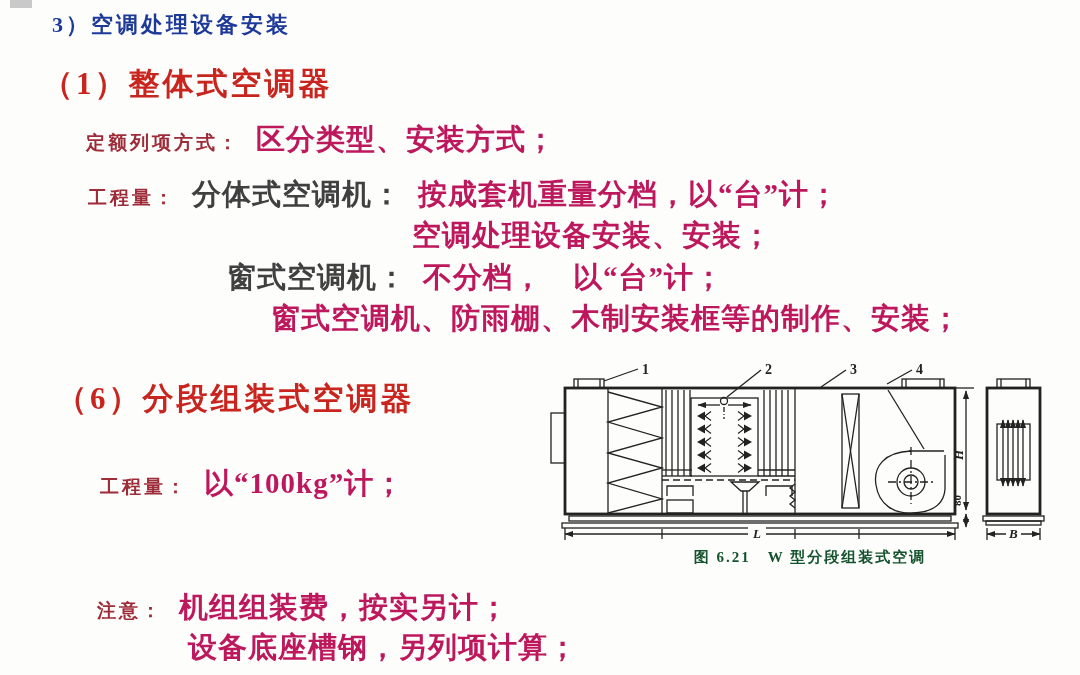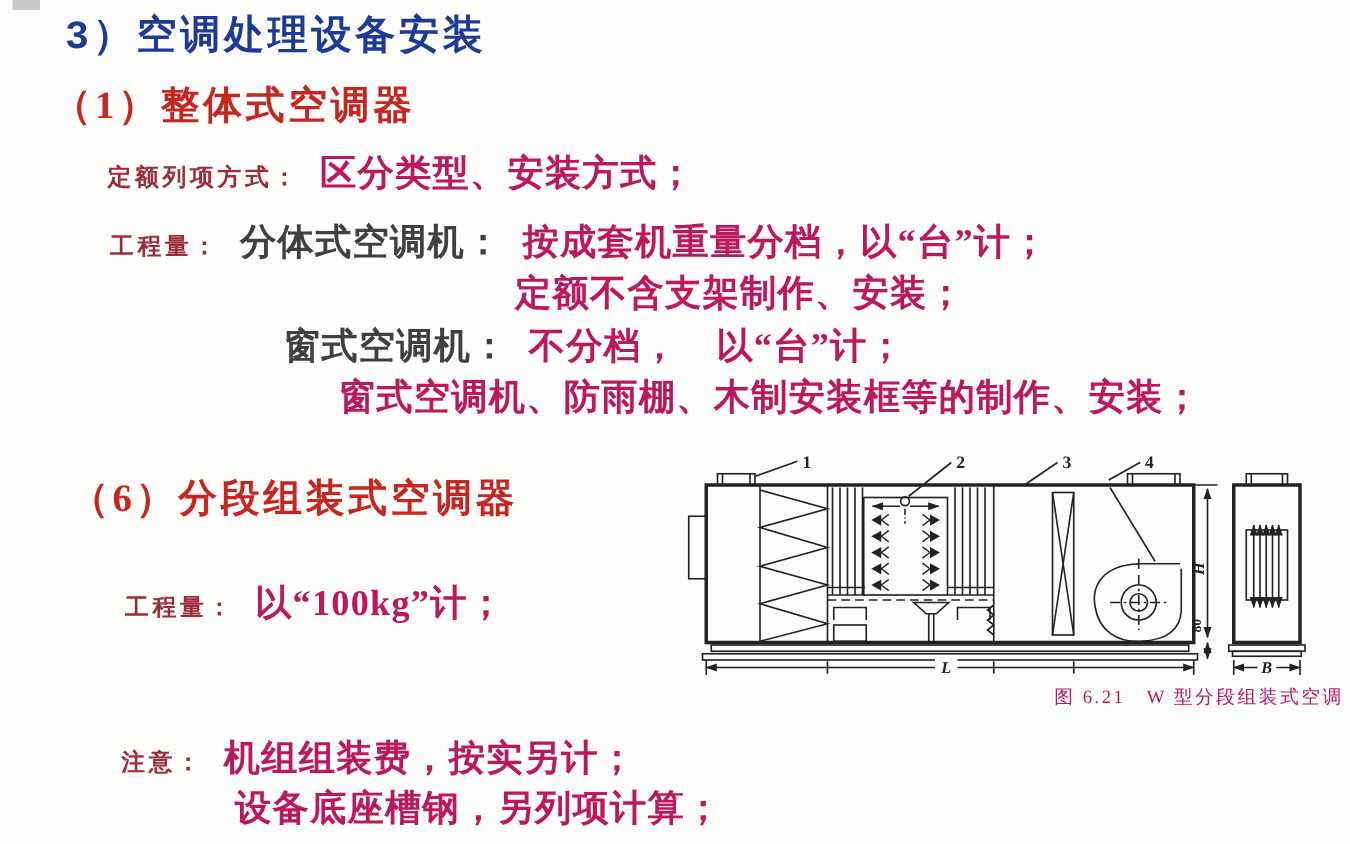"3）空调处理设备安装" .fs32 { font-family: Liberation Mono, monospace -> none; font-size: 32px -> 22px }
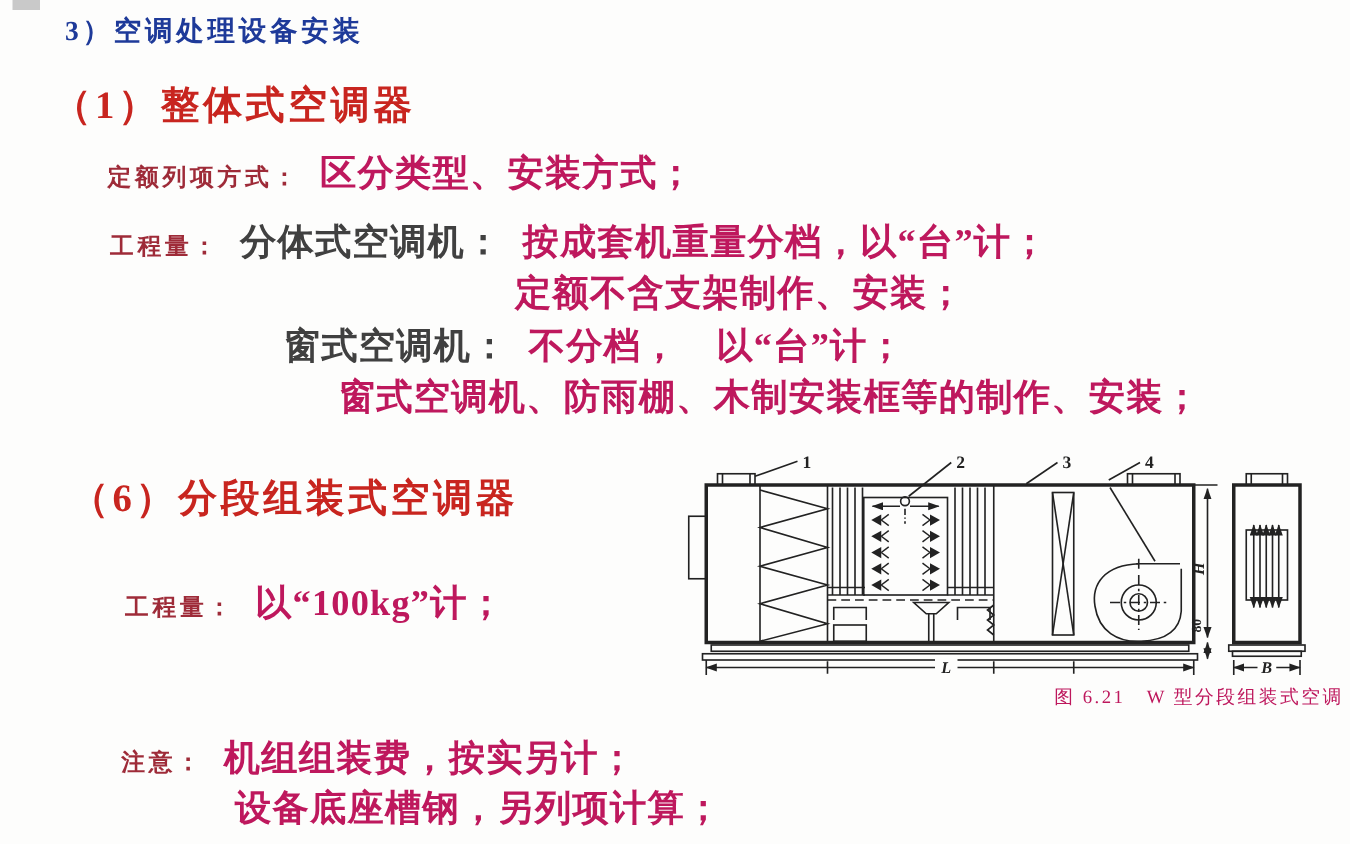"定额不含支架制作、安装；" div.t { text: 定额不含支架制作 -> 空调处理设备安装 }
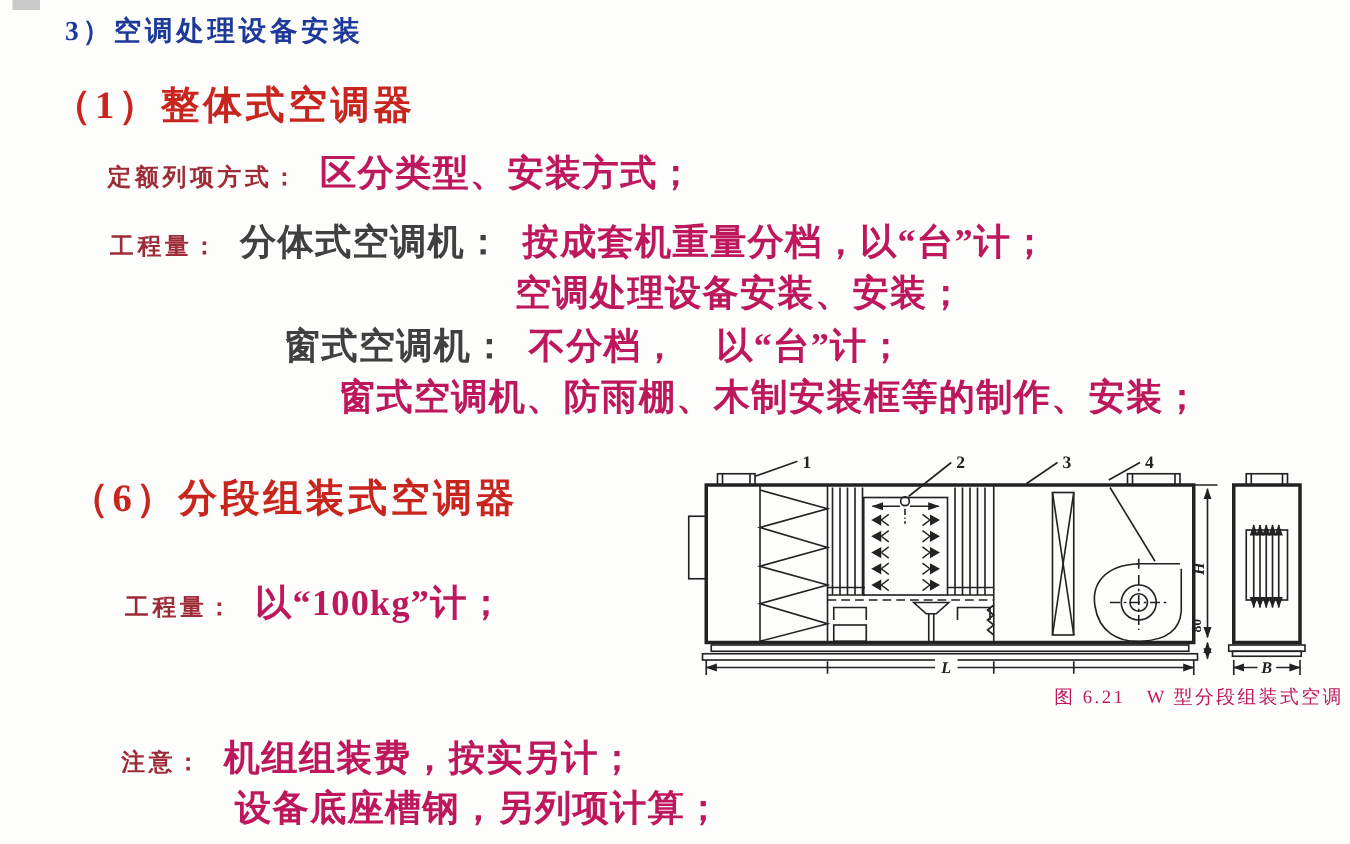"图 6.21 W 型分段组装式空调" .caption { color: #be185d -> #14532d; font-weight: normal -> bold; text-align: right -> center }
